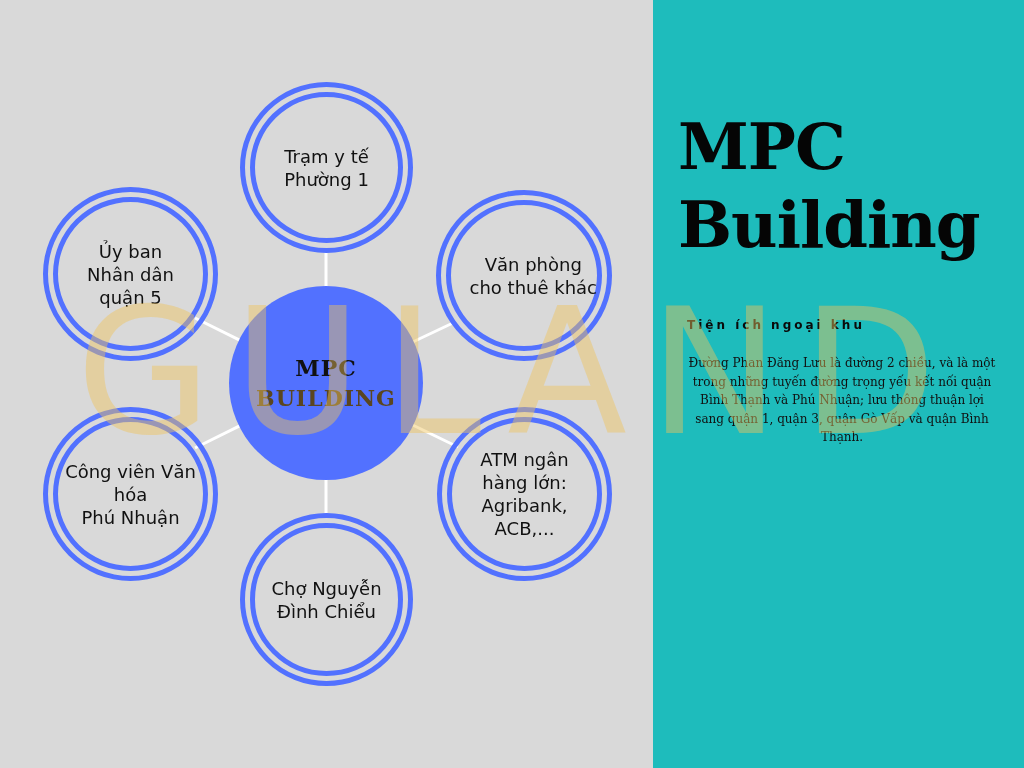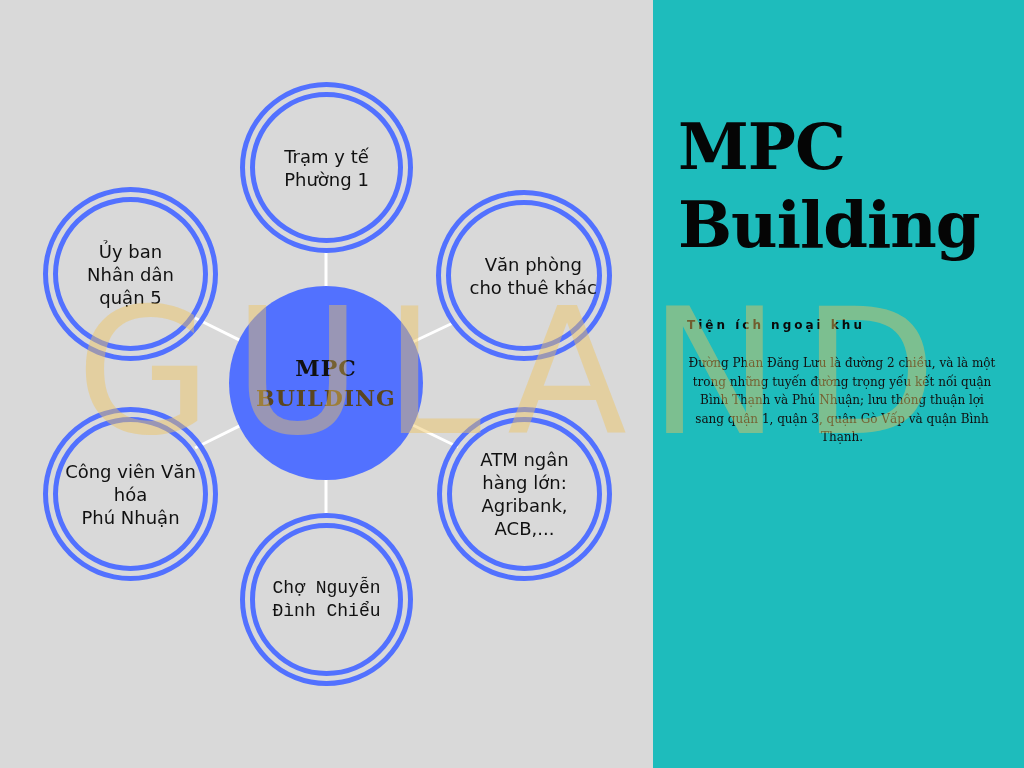"Chợ Nguyễn" div.node { font-family: Liberation Mono, monospace -> none }
